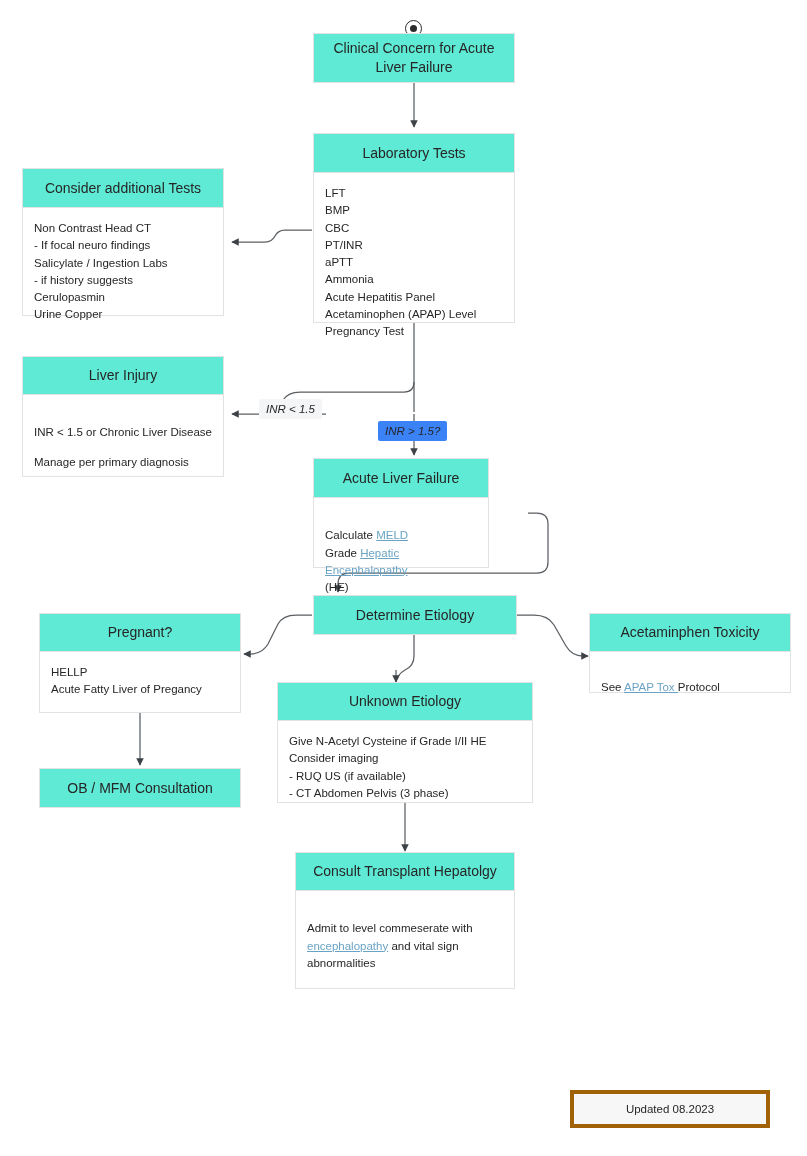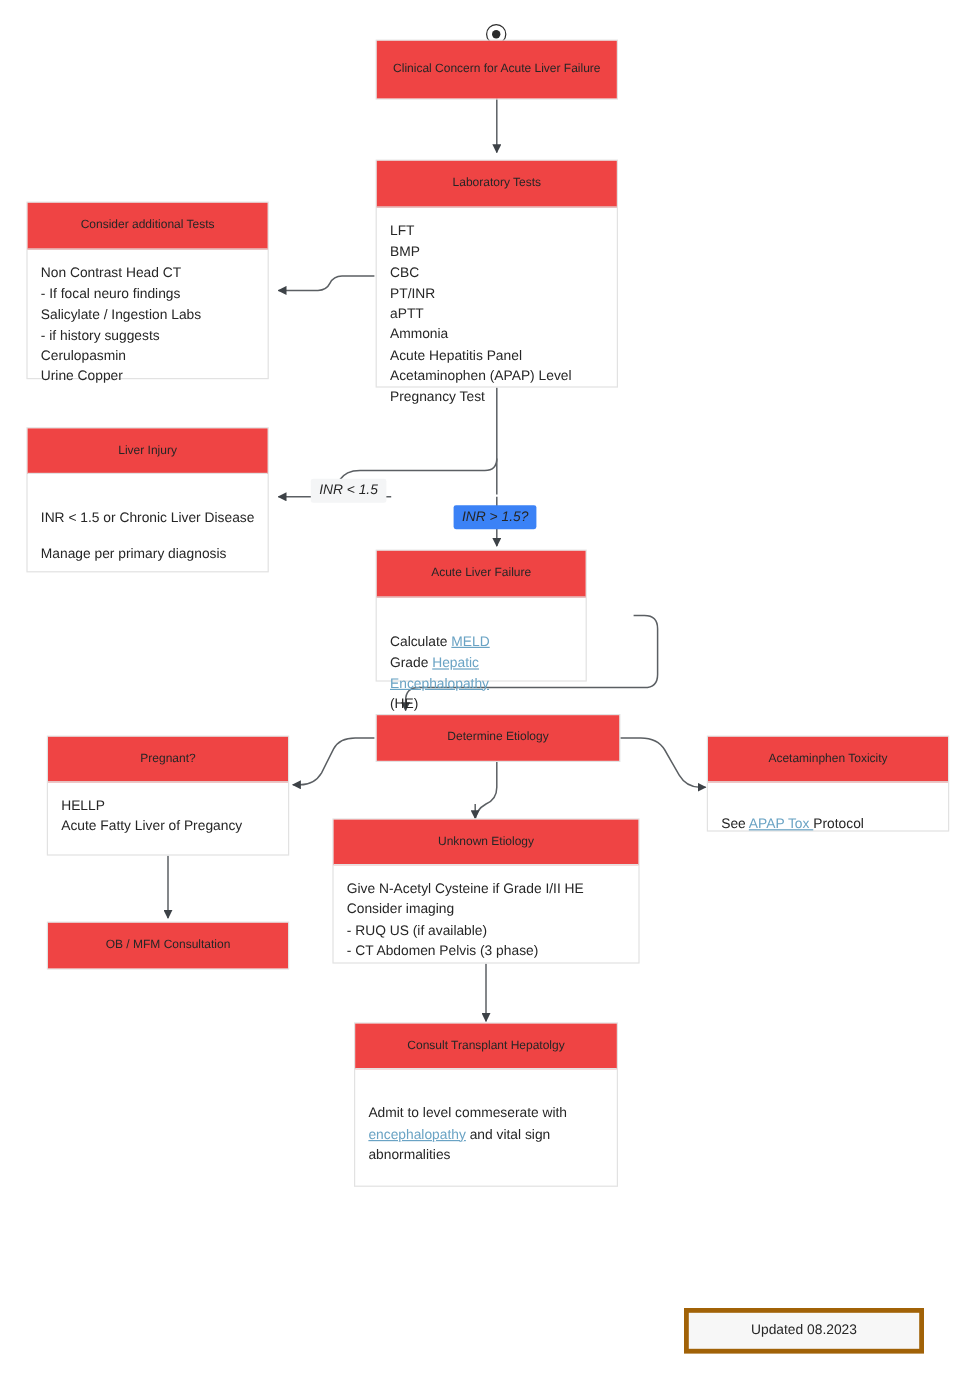"Clinical Concern for Acute Liver" .node-header { background: #ef4444 -> #5eead4; font-size: 10px -> 14px }
